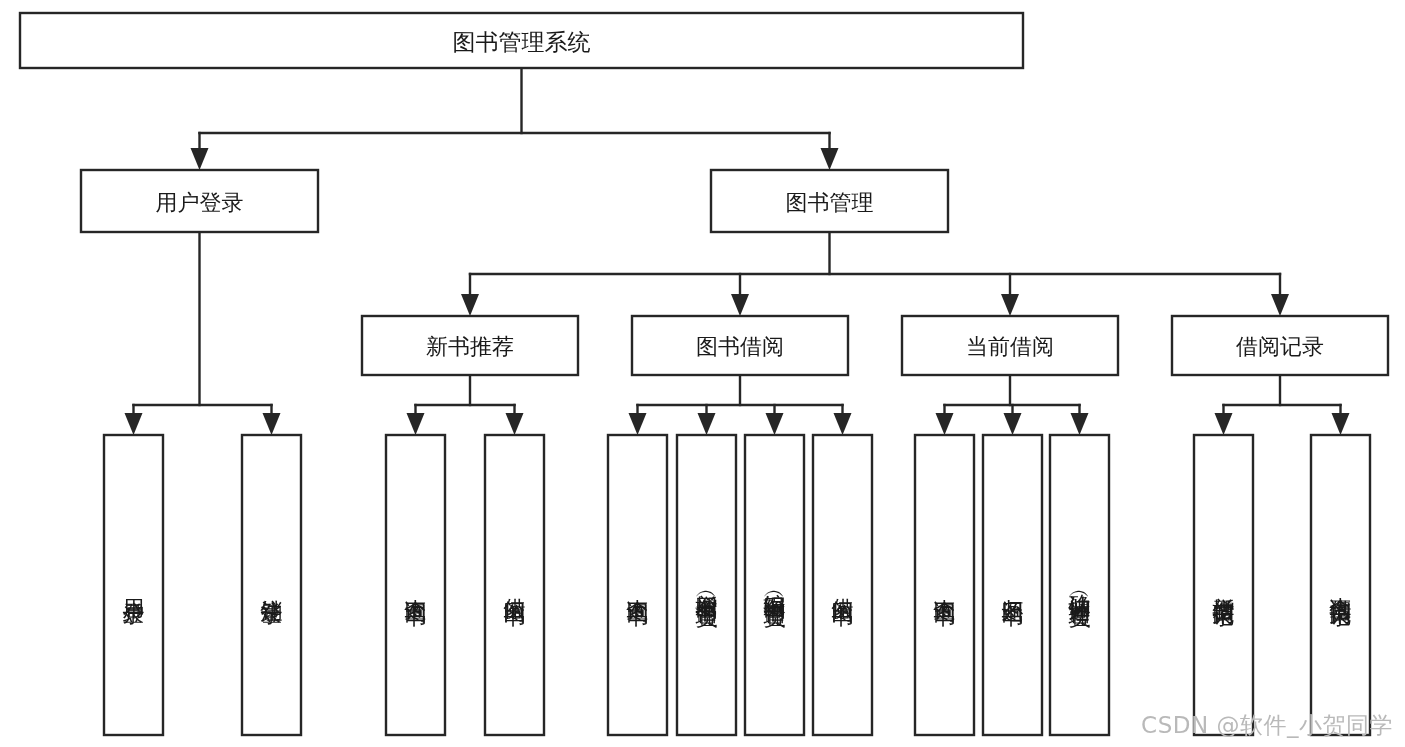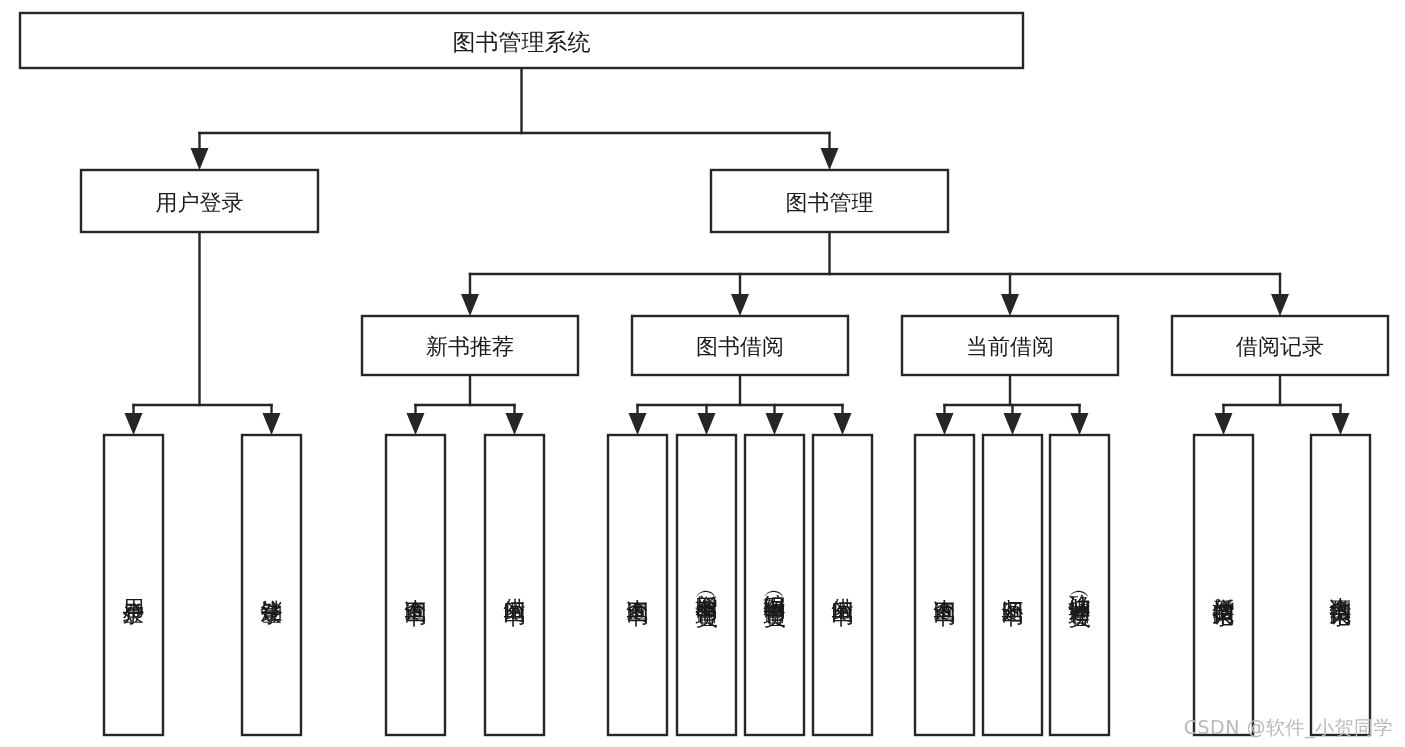"CSDN @软件_小贺同学" .watermark { font-size: 19px -> 23px }
